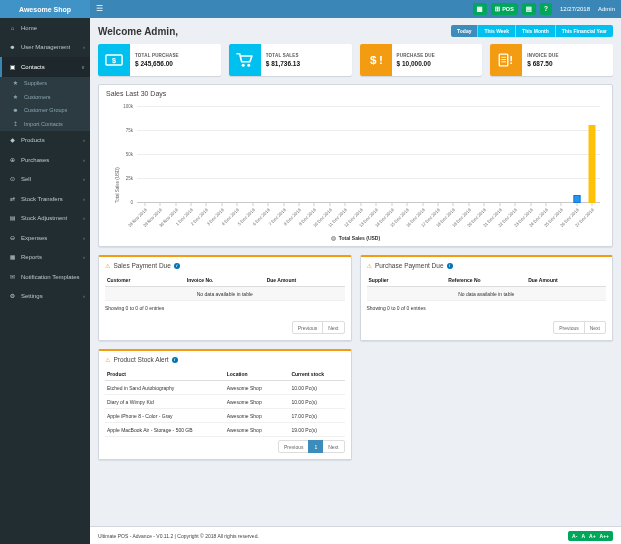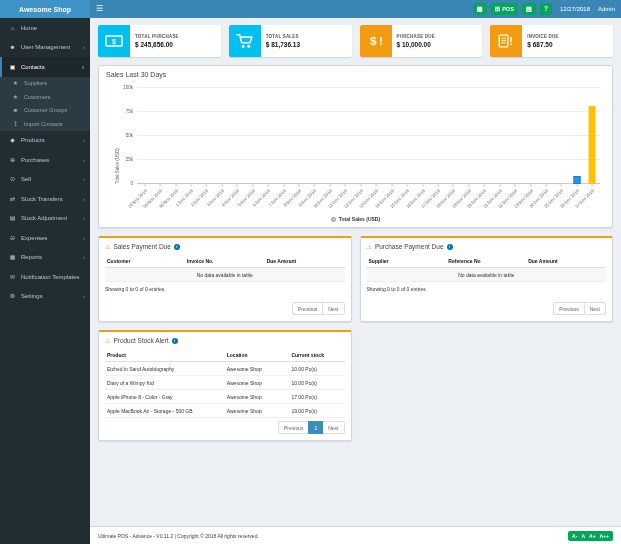"Welcome Admin," div.content-top { html: none -> <div> <h1>Welcome Admin,</h1> <div> <button>Today</button> <button>This Week</button> <button>This Month</button> <button>This Financial Year</button> </div> </div> }
